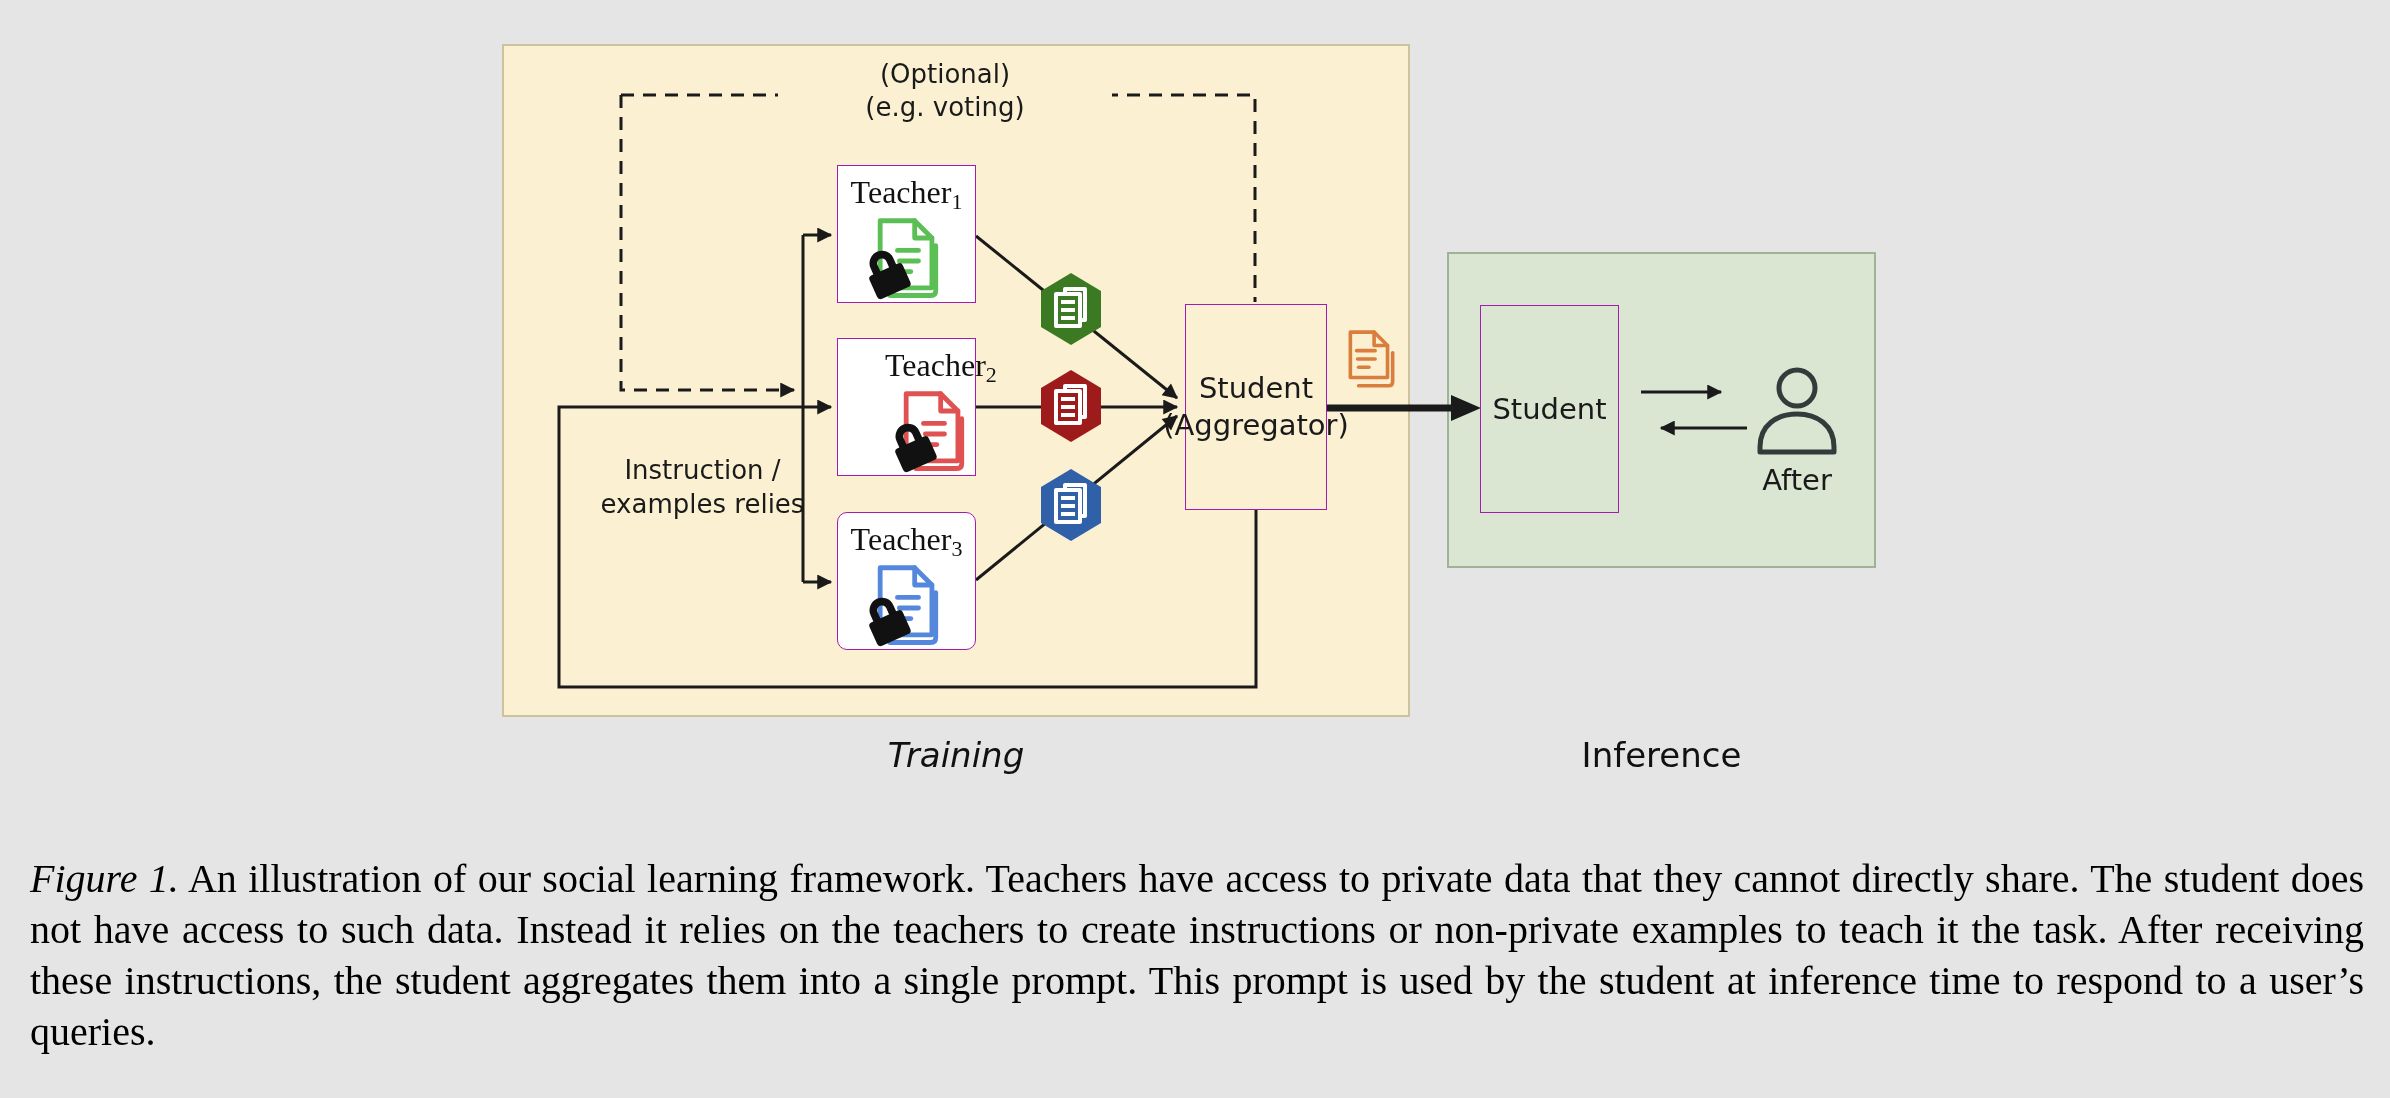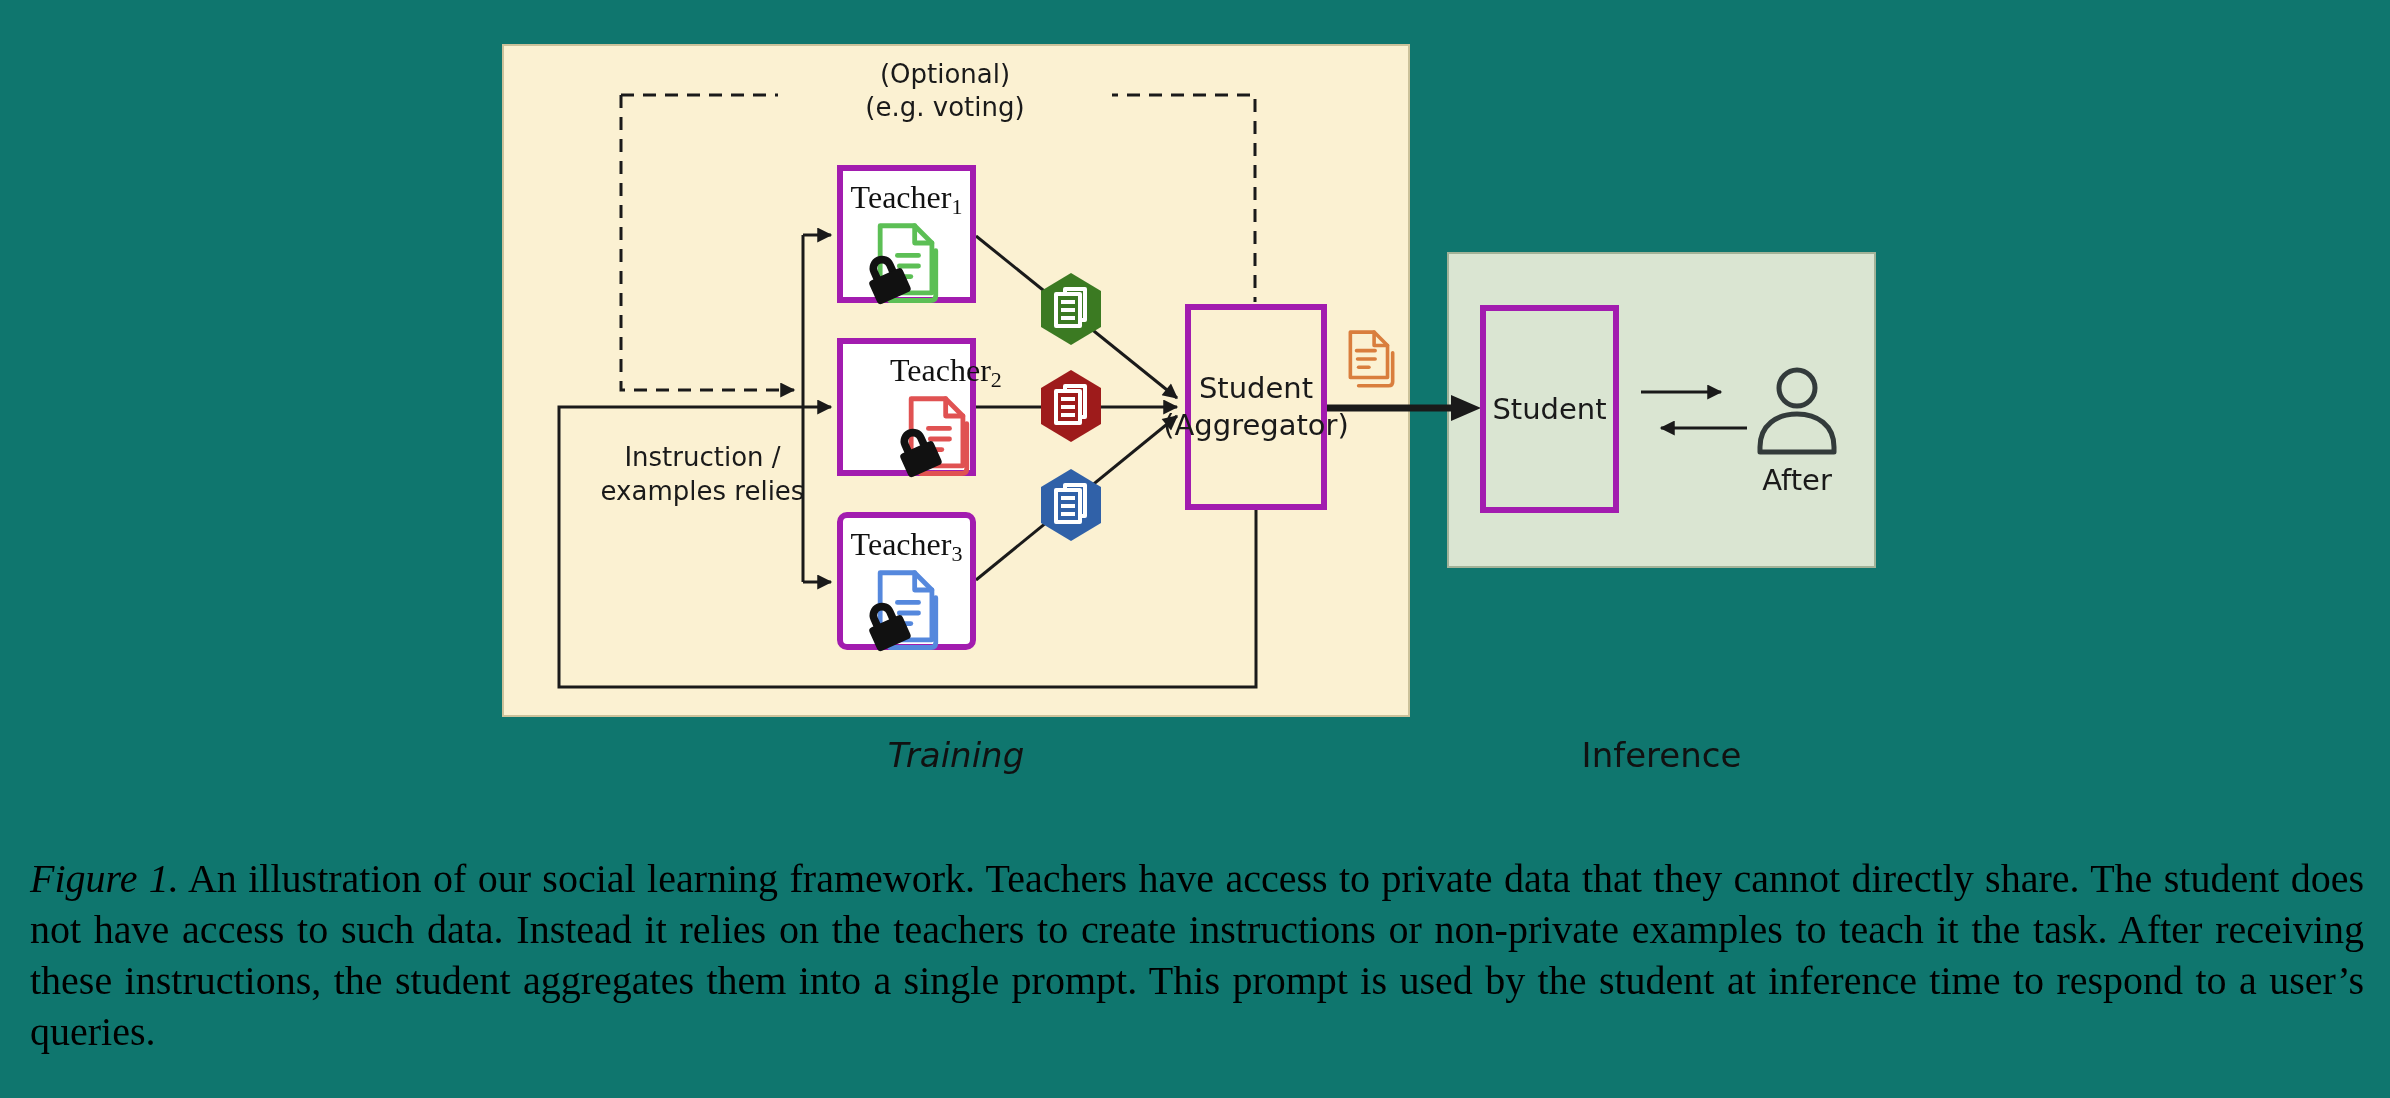"(Optional)" #canvas { background: #0f766e -> #e5e5e5 }
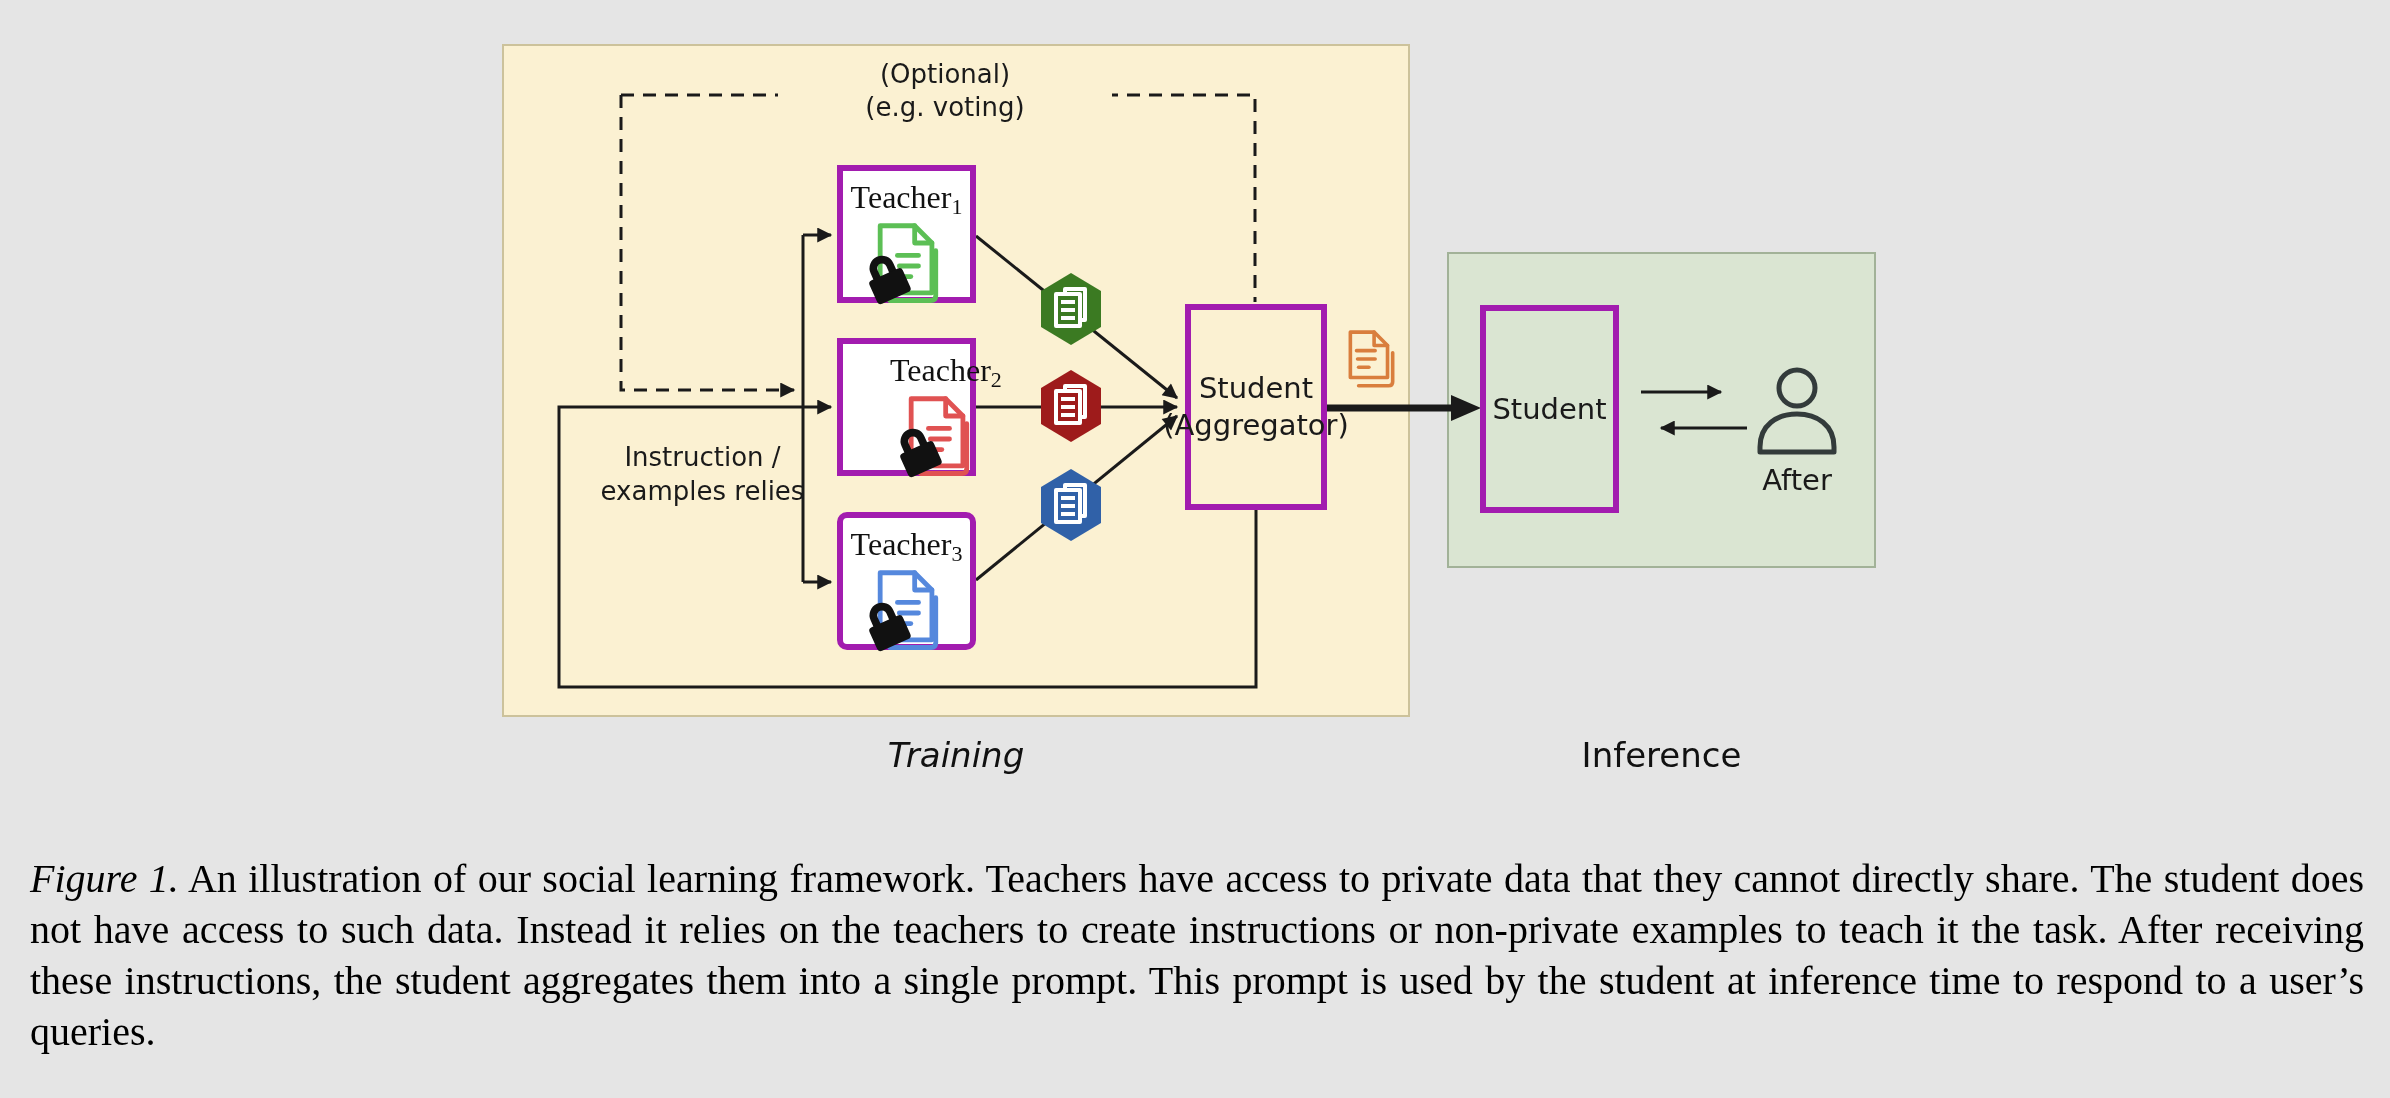"Teacher1" .node { border: 6px solid #a21caf -> 1px solid #a21caf }
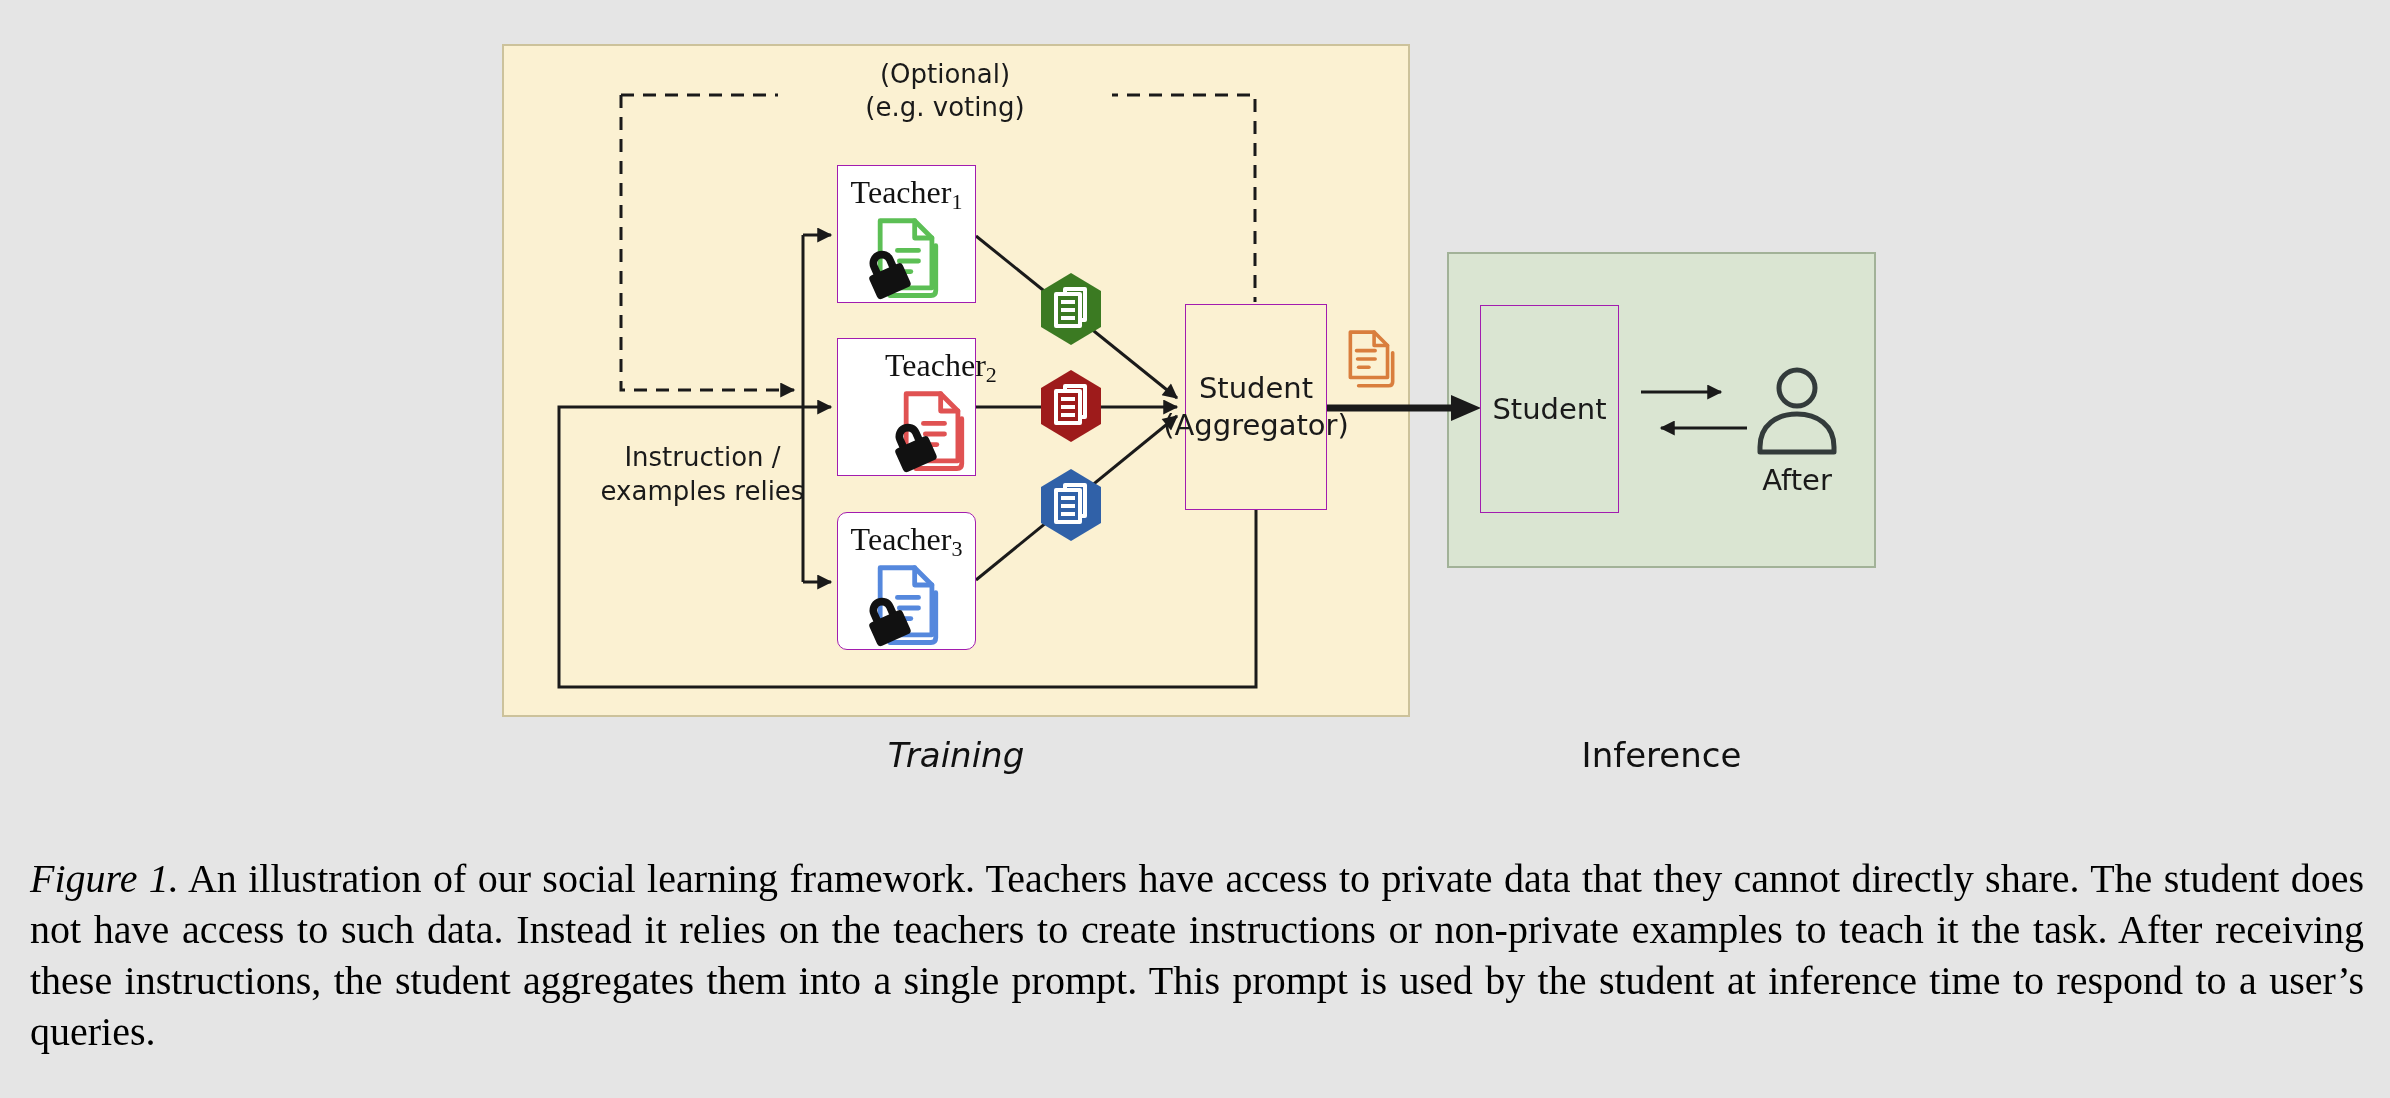"Instruction /" .instruction-note { top: 440px -> 453px }
